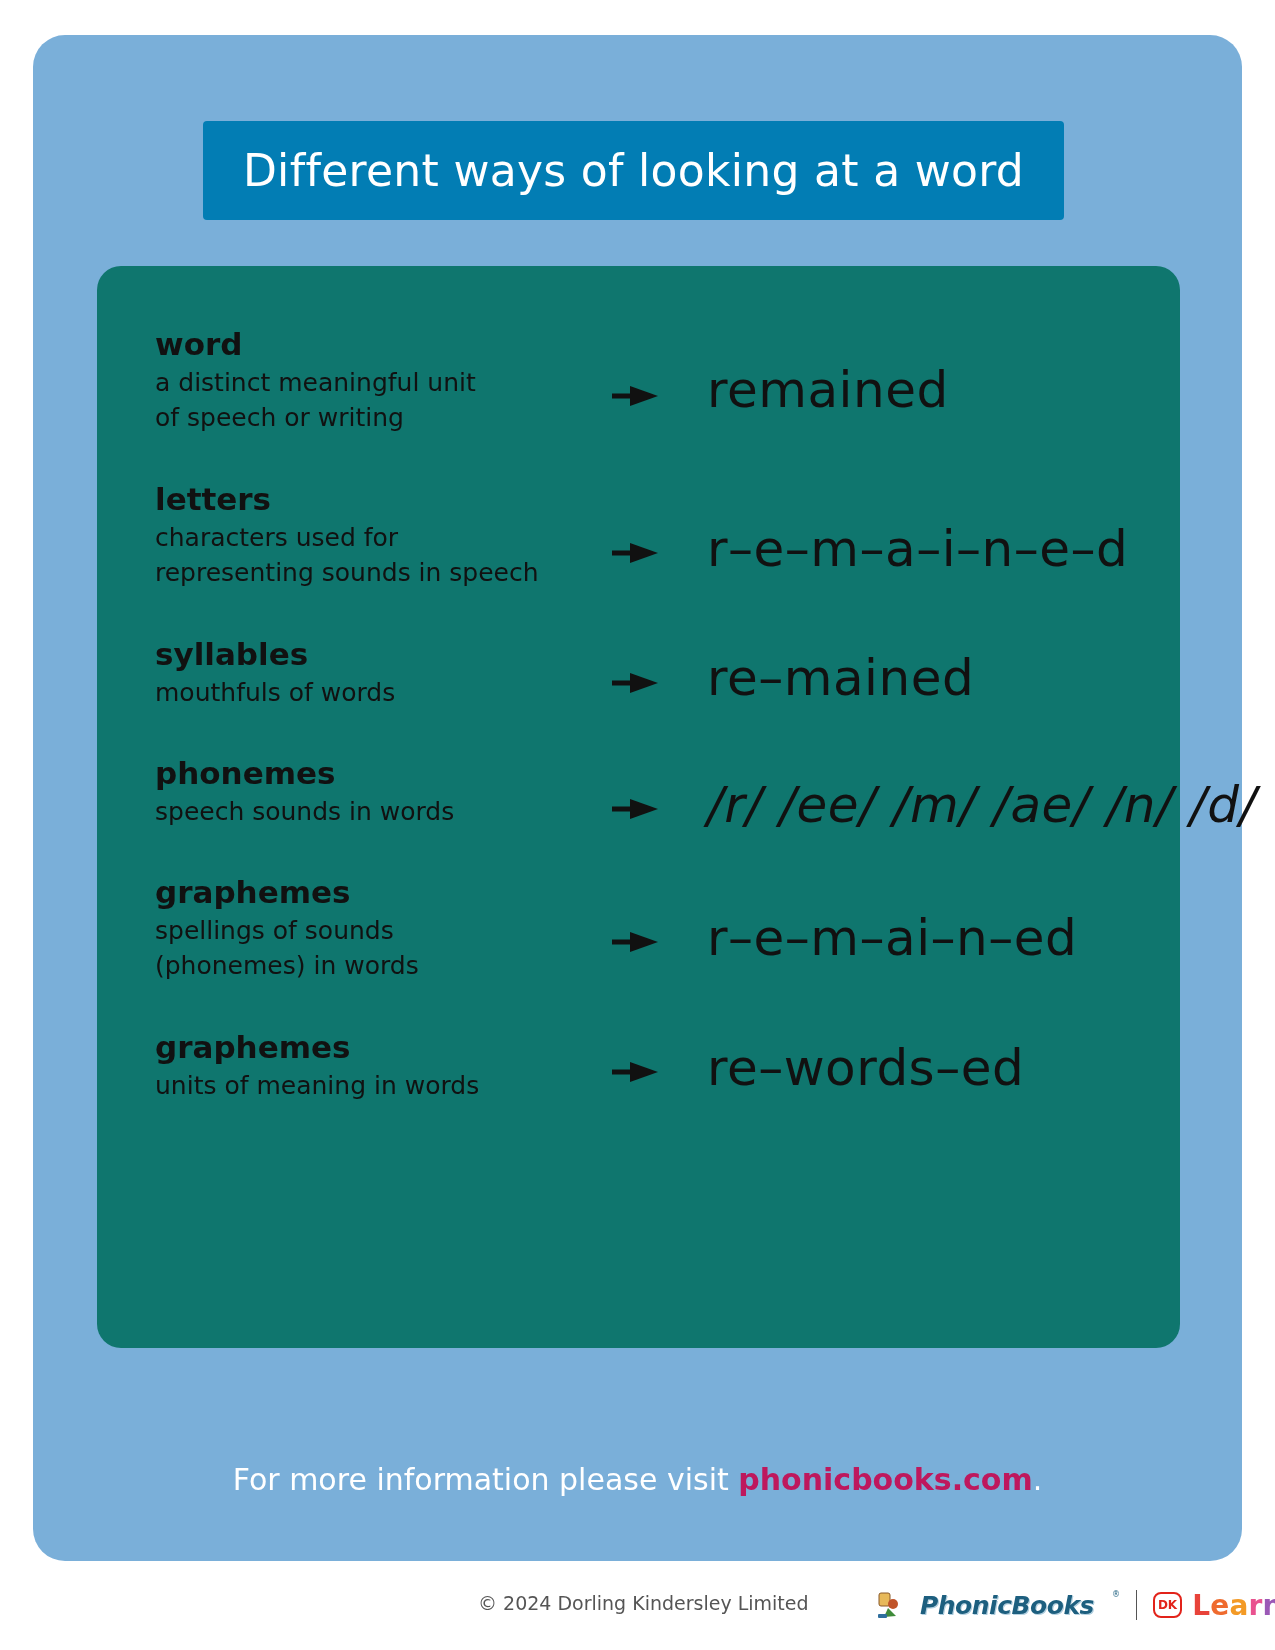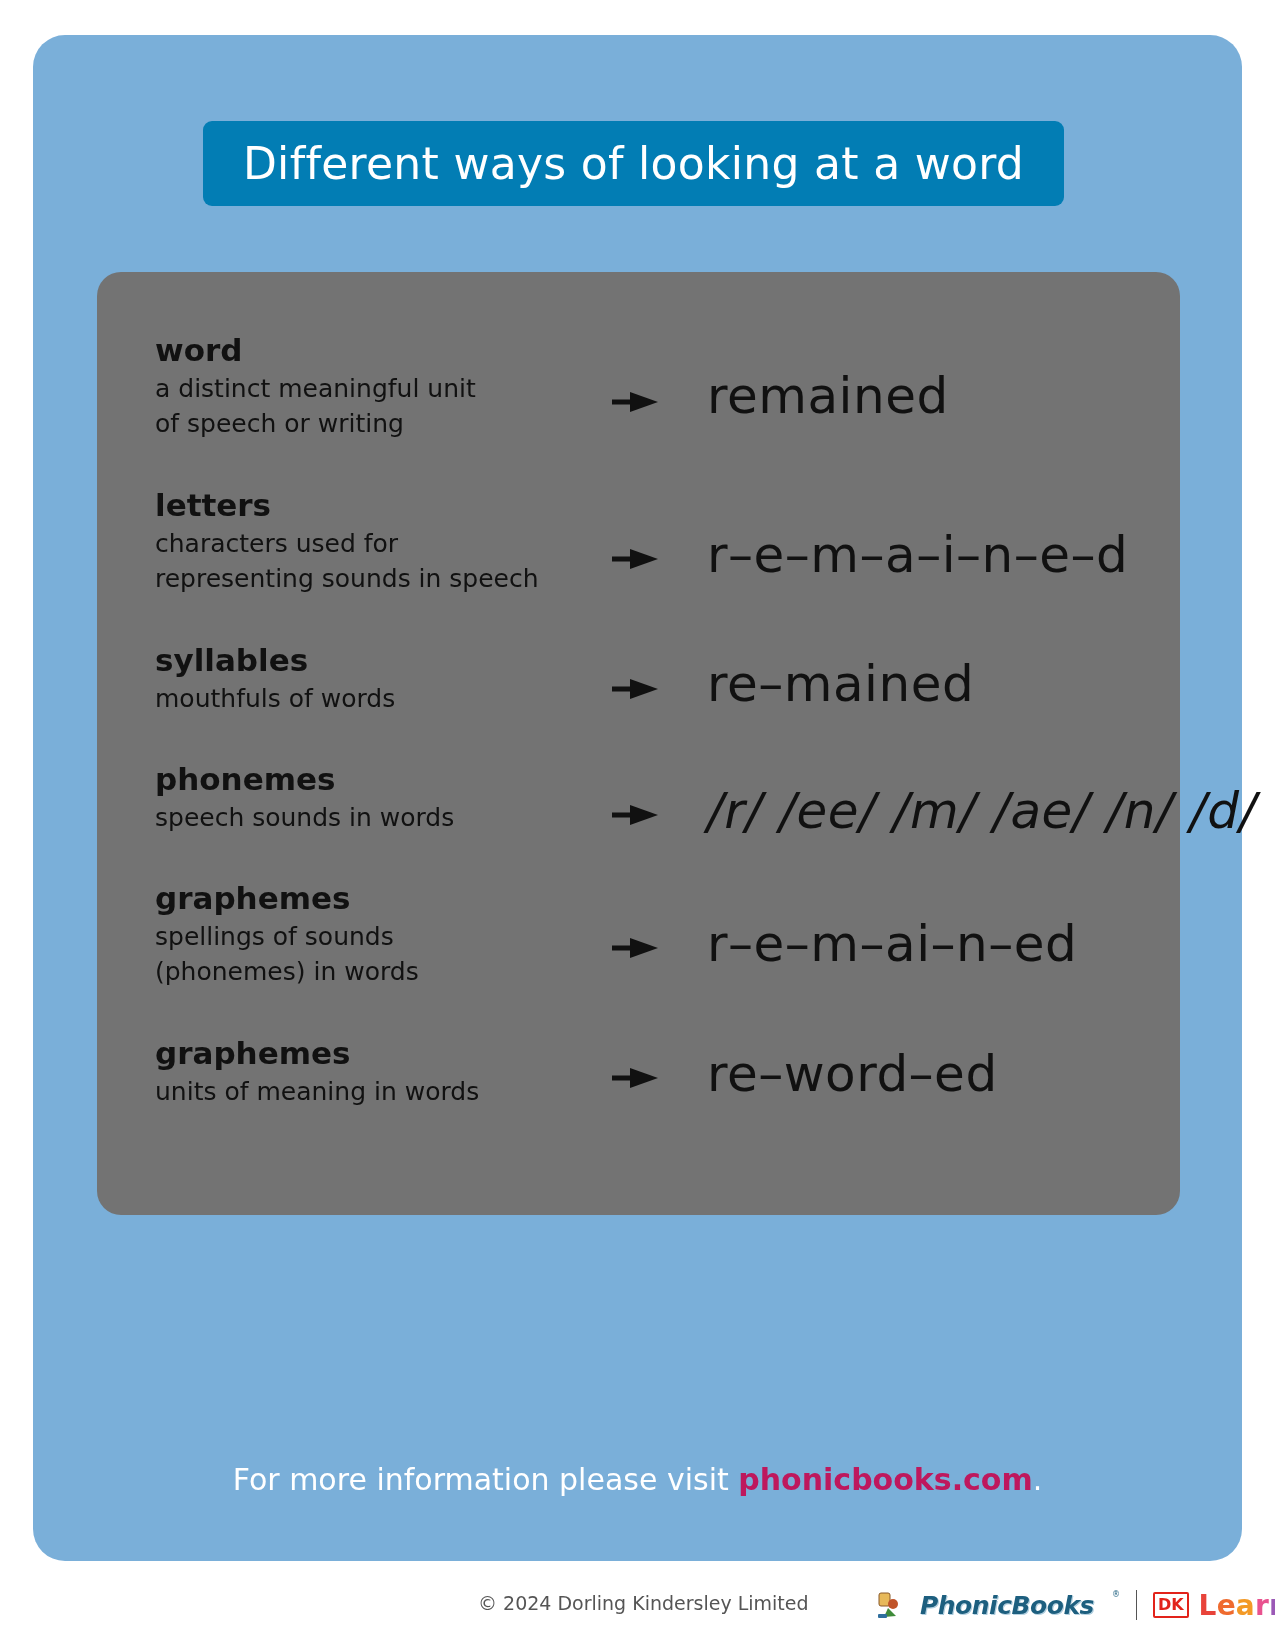"Different ways of looking at" .title-pill { border-radius: 9px -> 4px; height: 85px -> 99px }
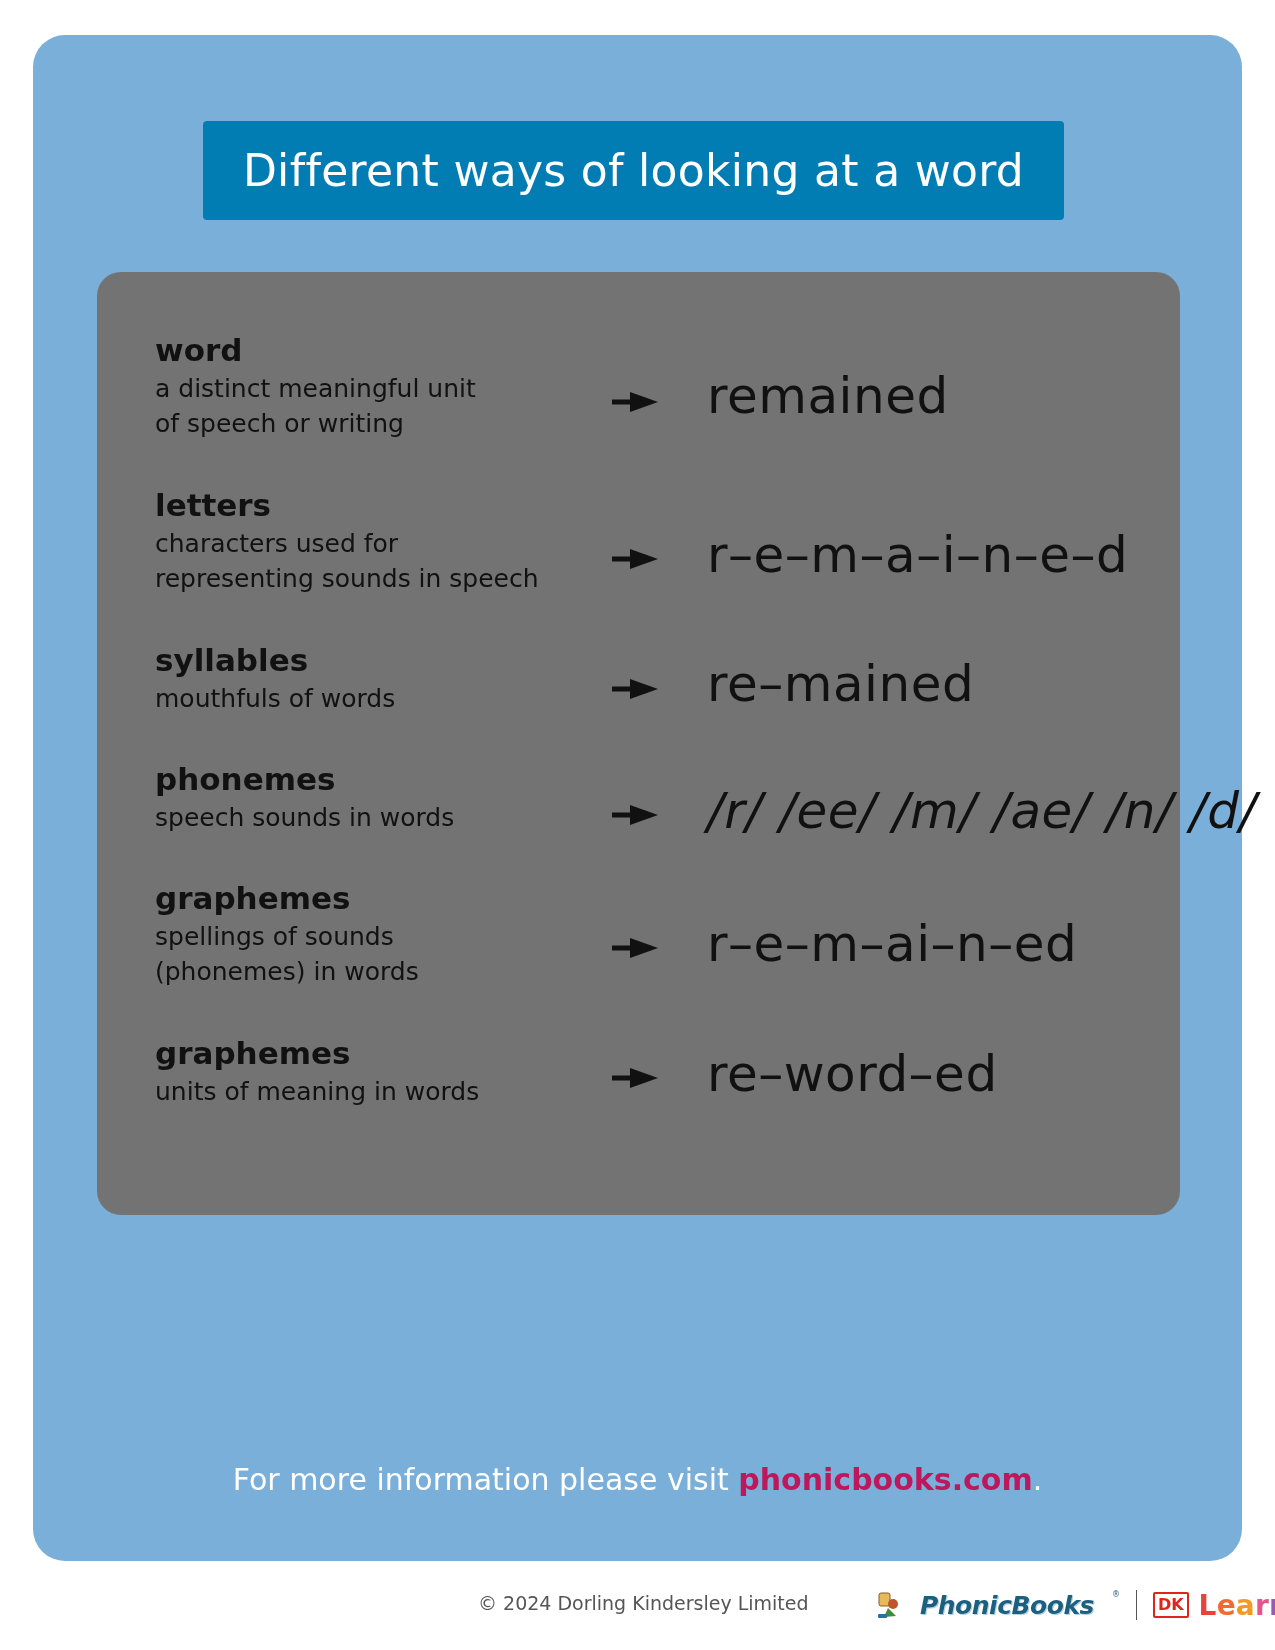"word" .white-card { background: #737373 -> #0f766e; height: 943px -> 1082px; top: 272px -> 266px }
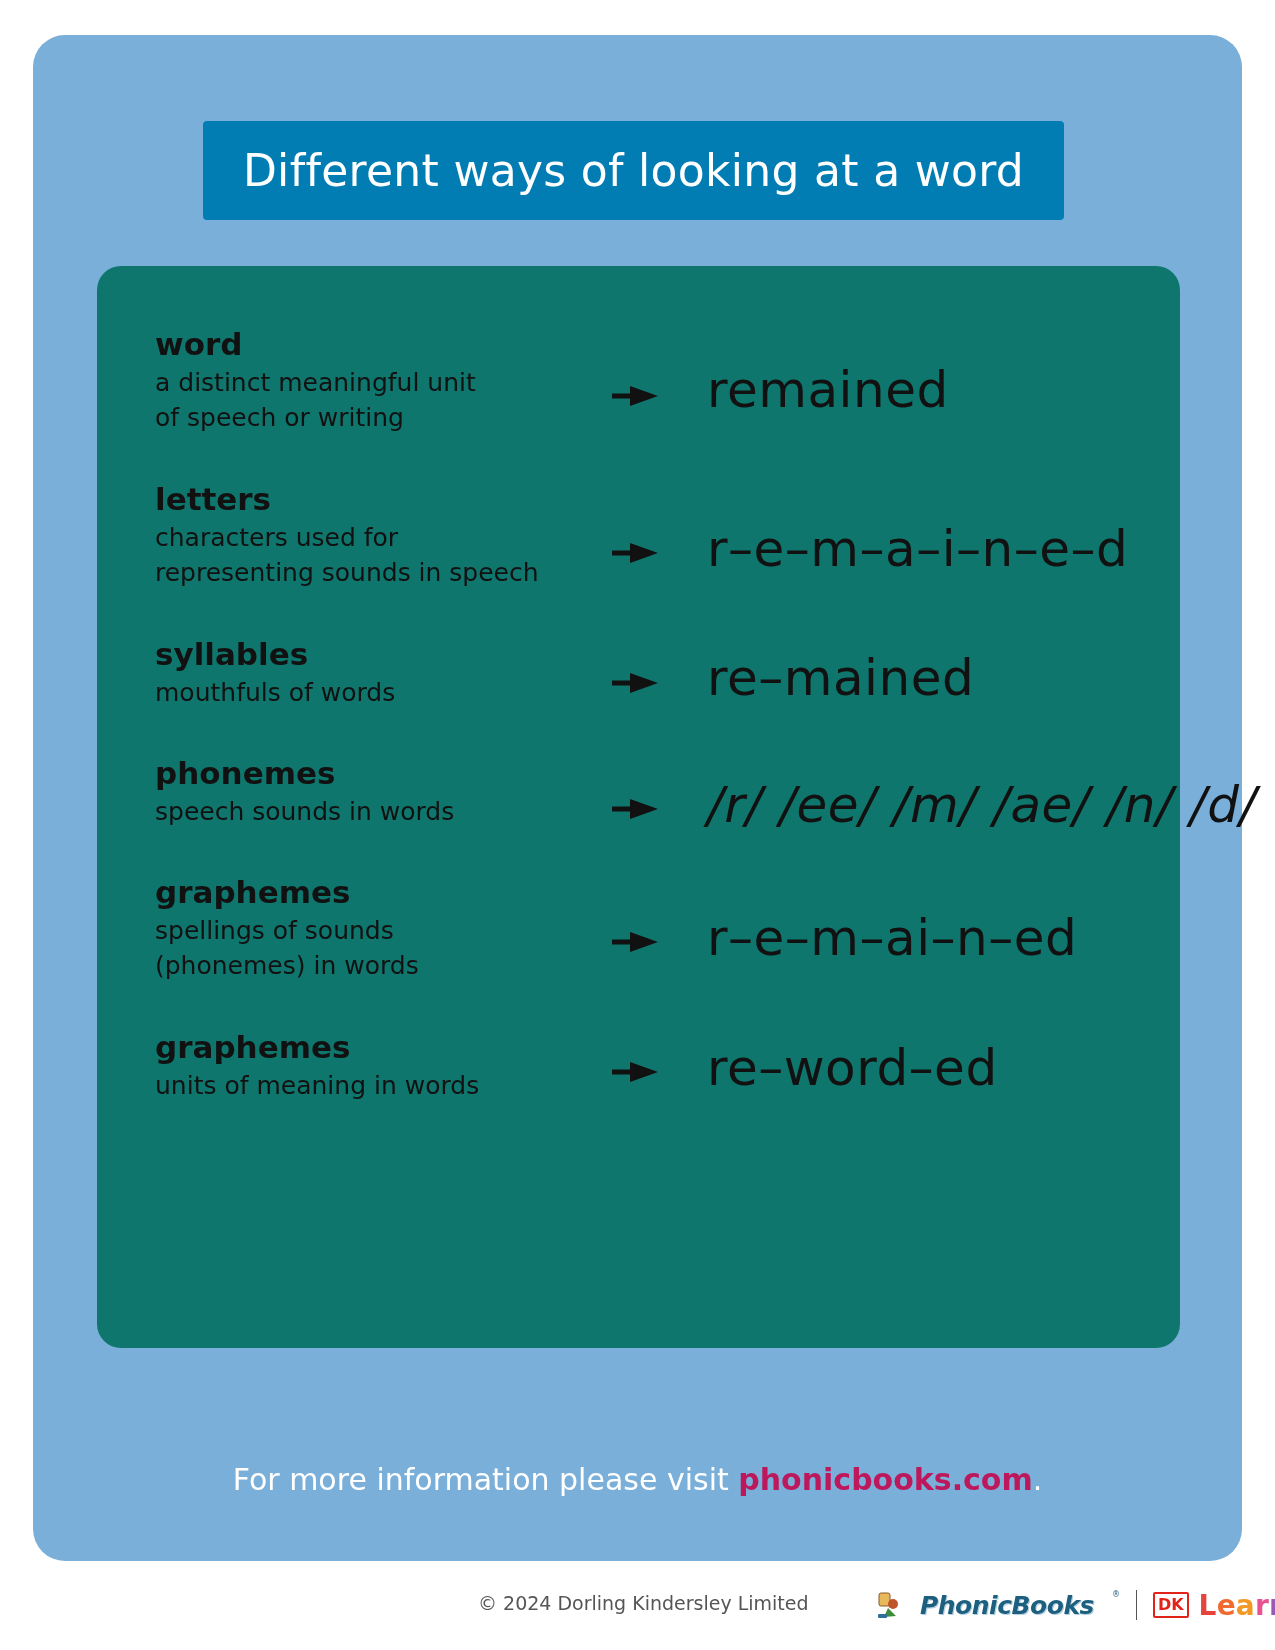"re–word–ed" div.example { text: word -> words }
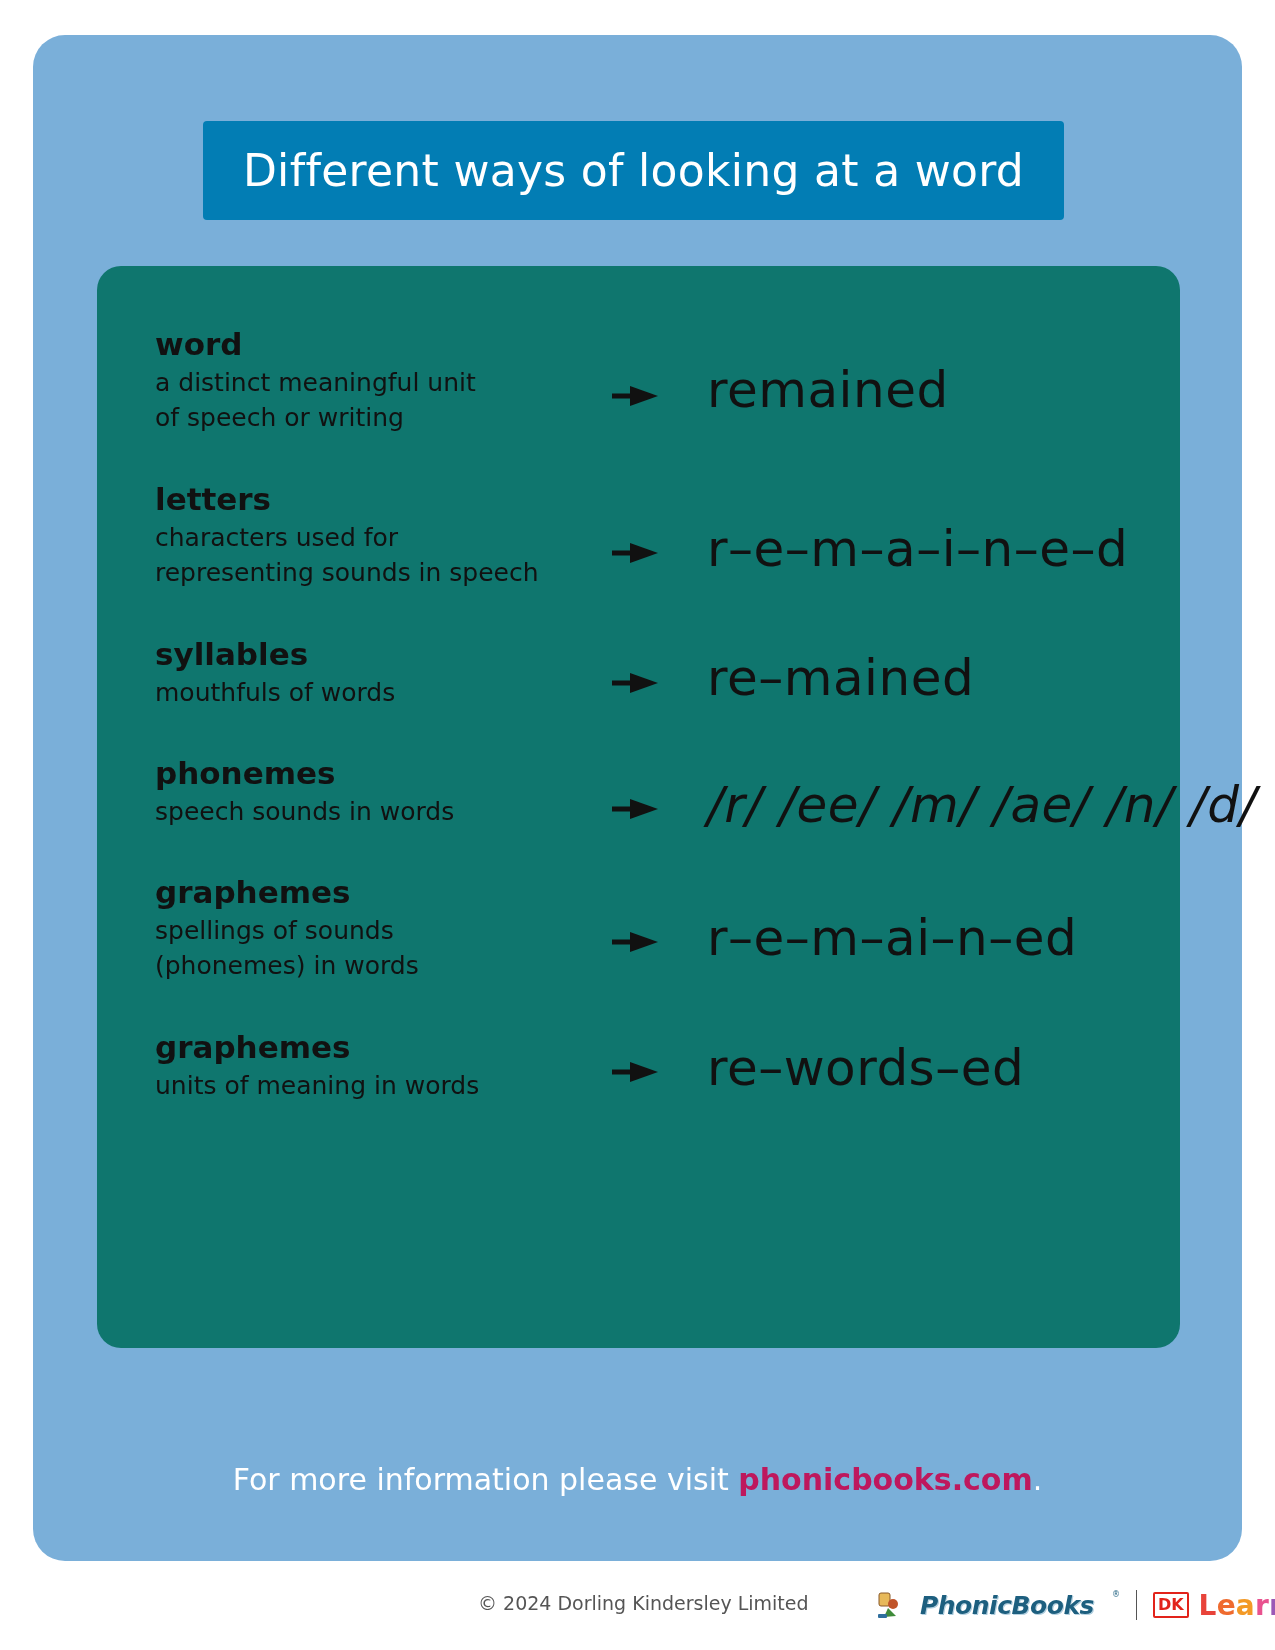"DK" .dk-box { border-radius: 2px -> 8px; font-size: 16px -> 12px }
